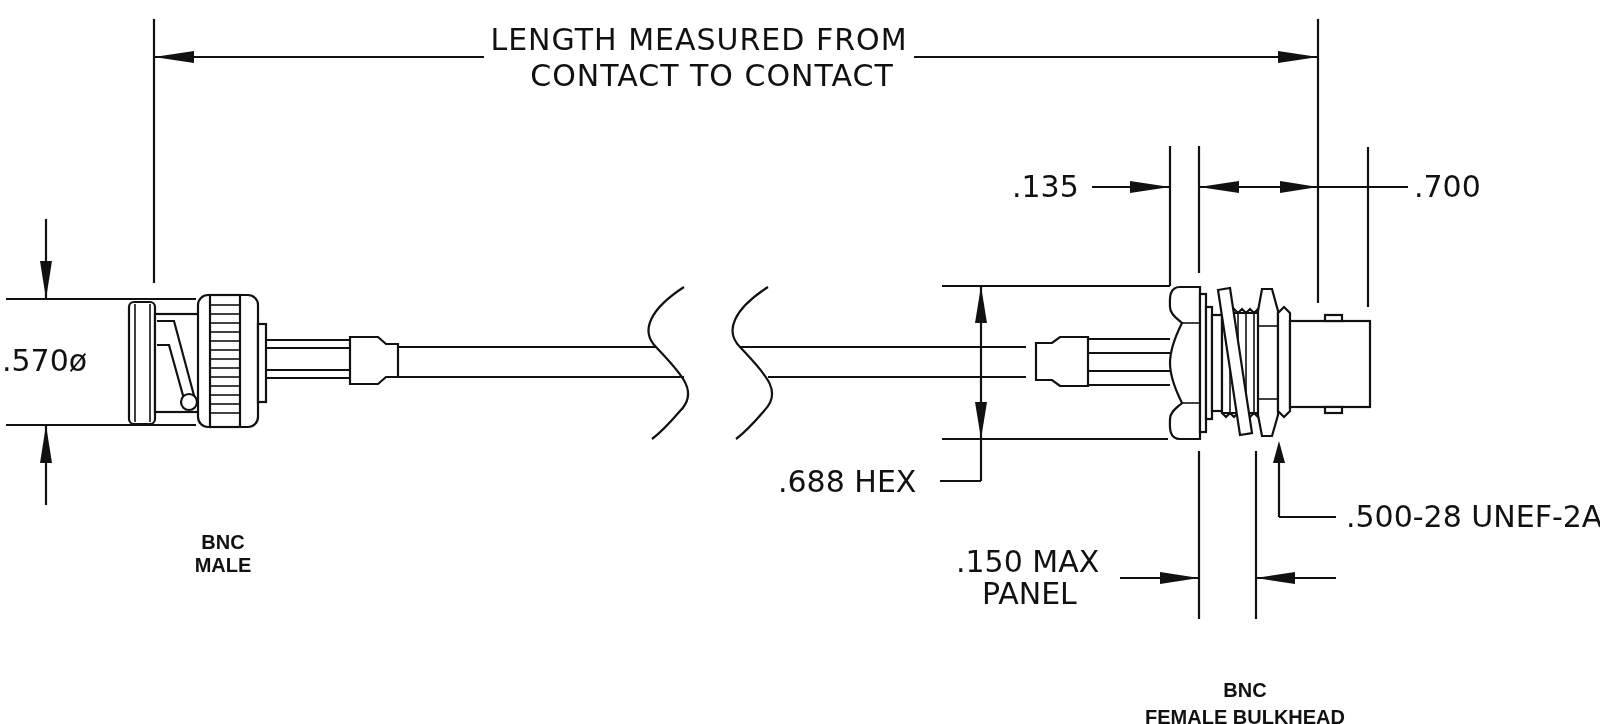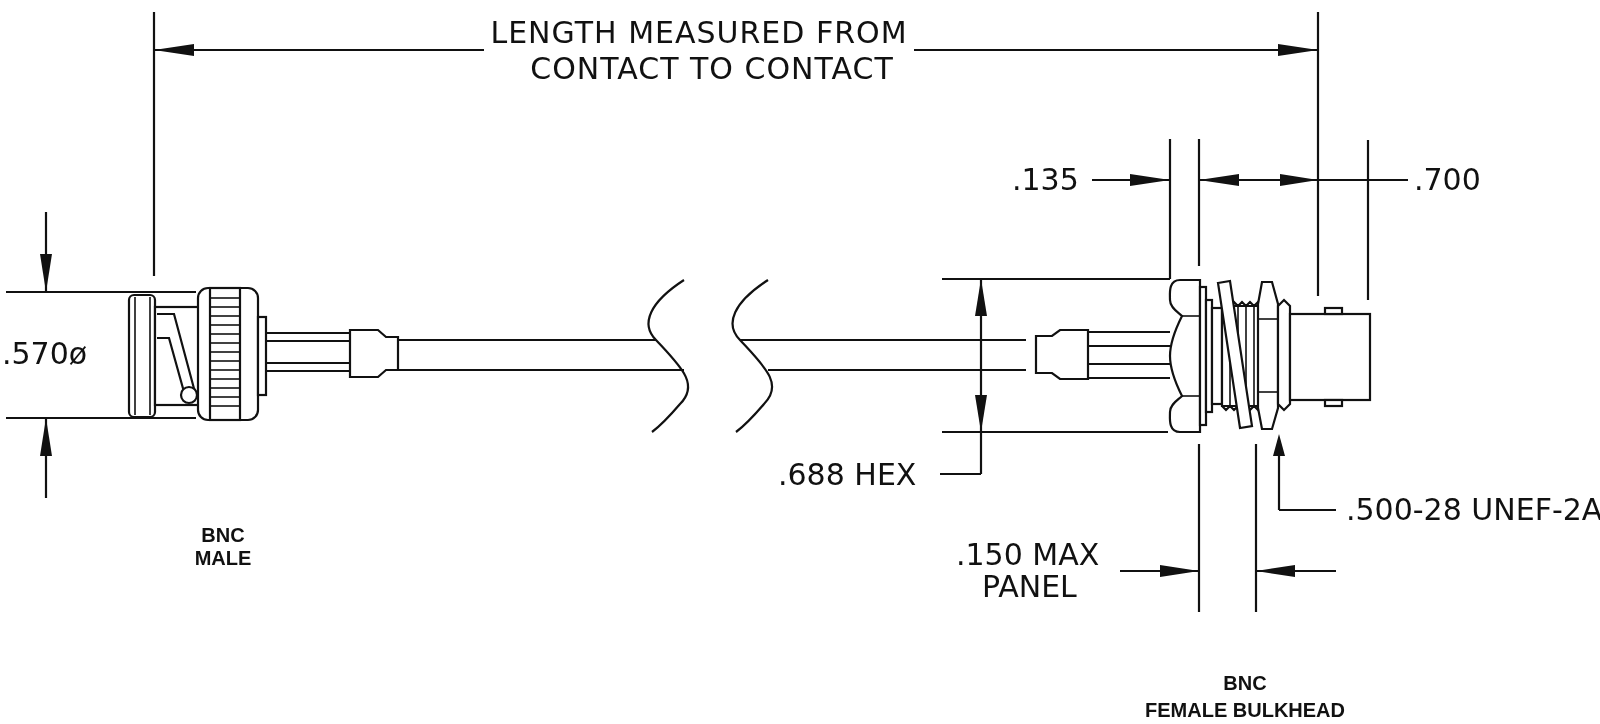"LENGTH MEASURED FROM" #canvas { top: 4px -> 11px }
